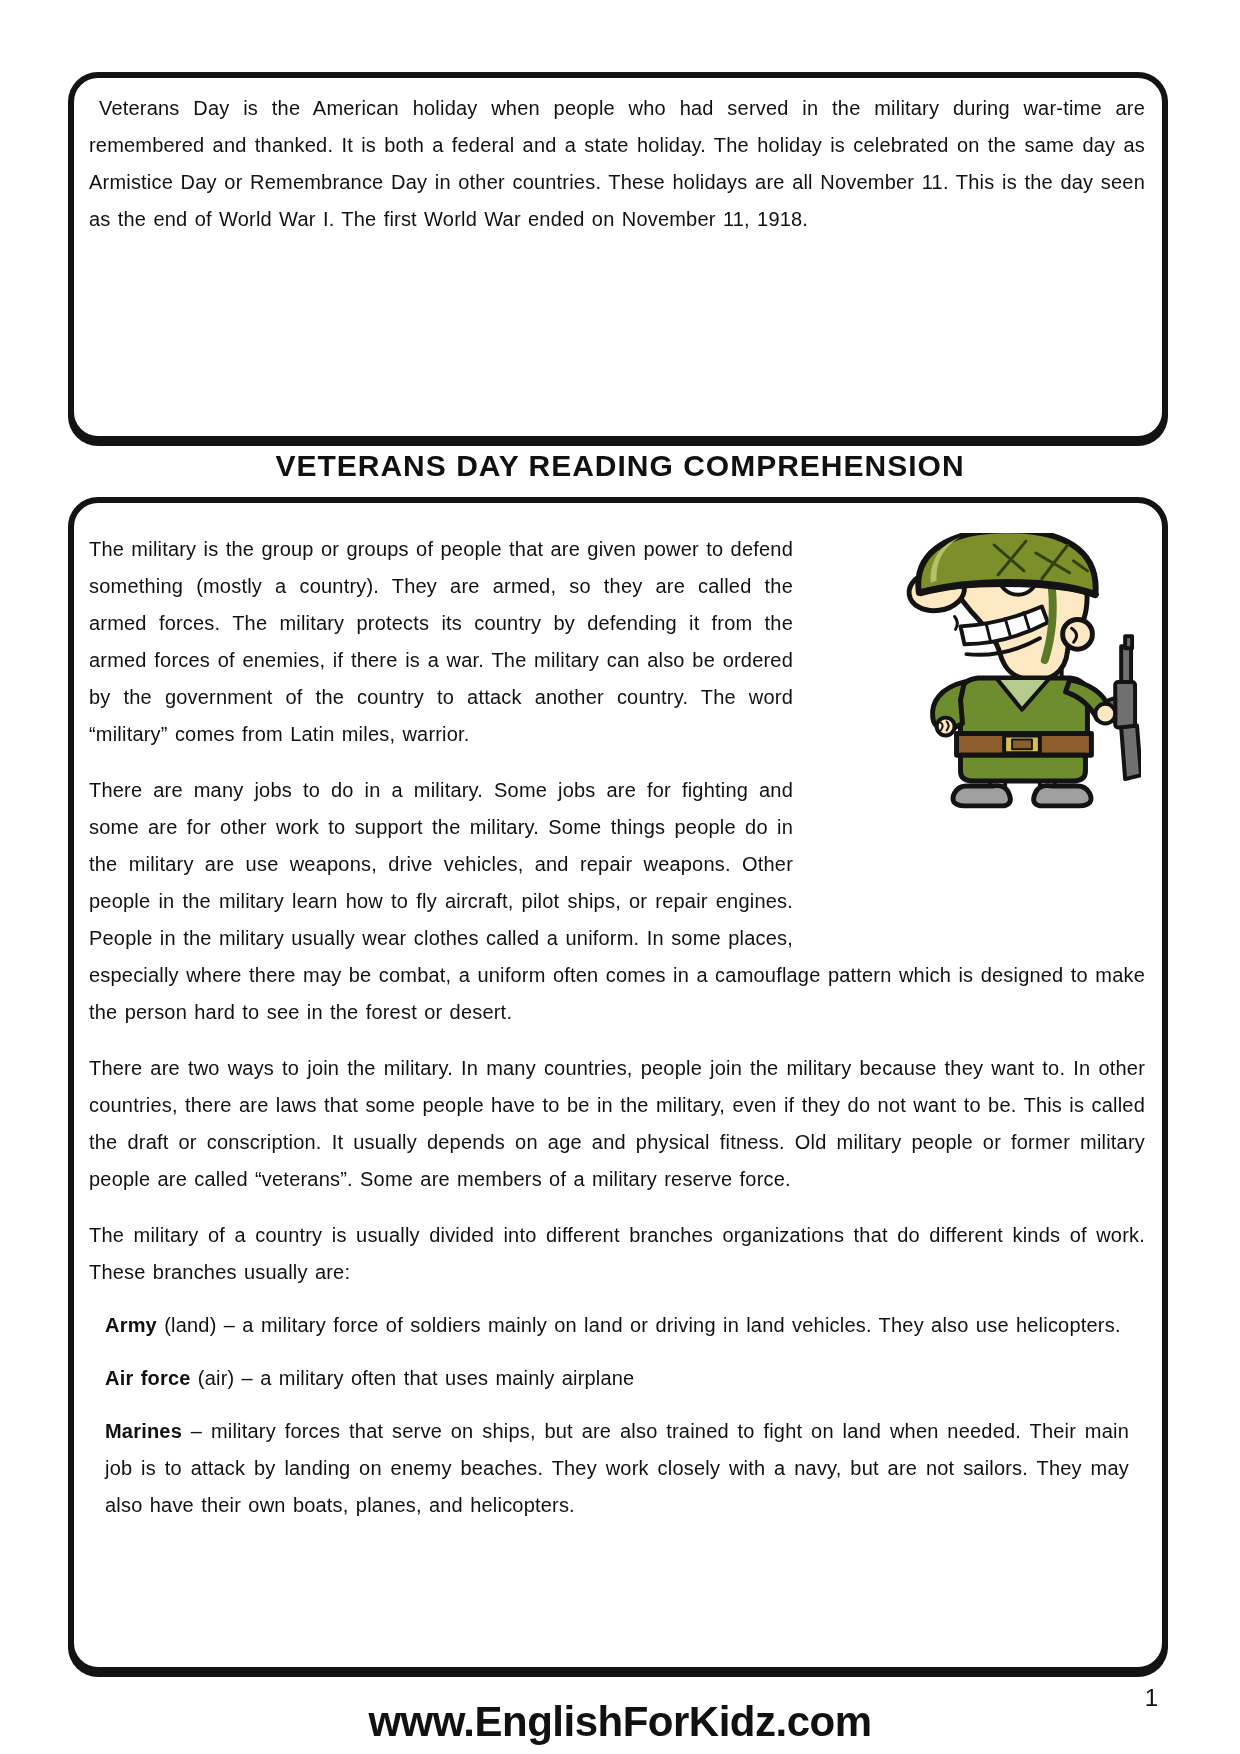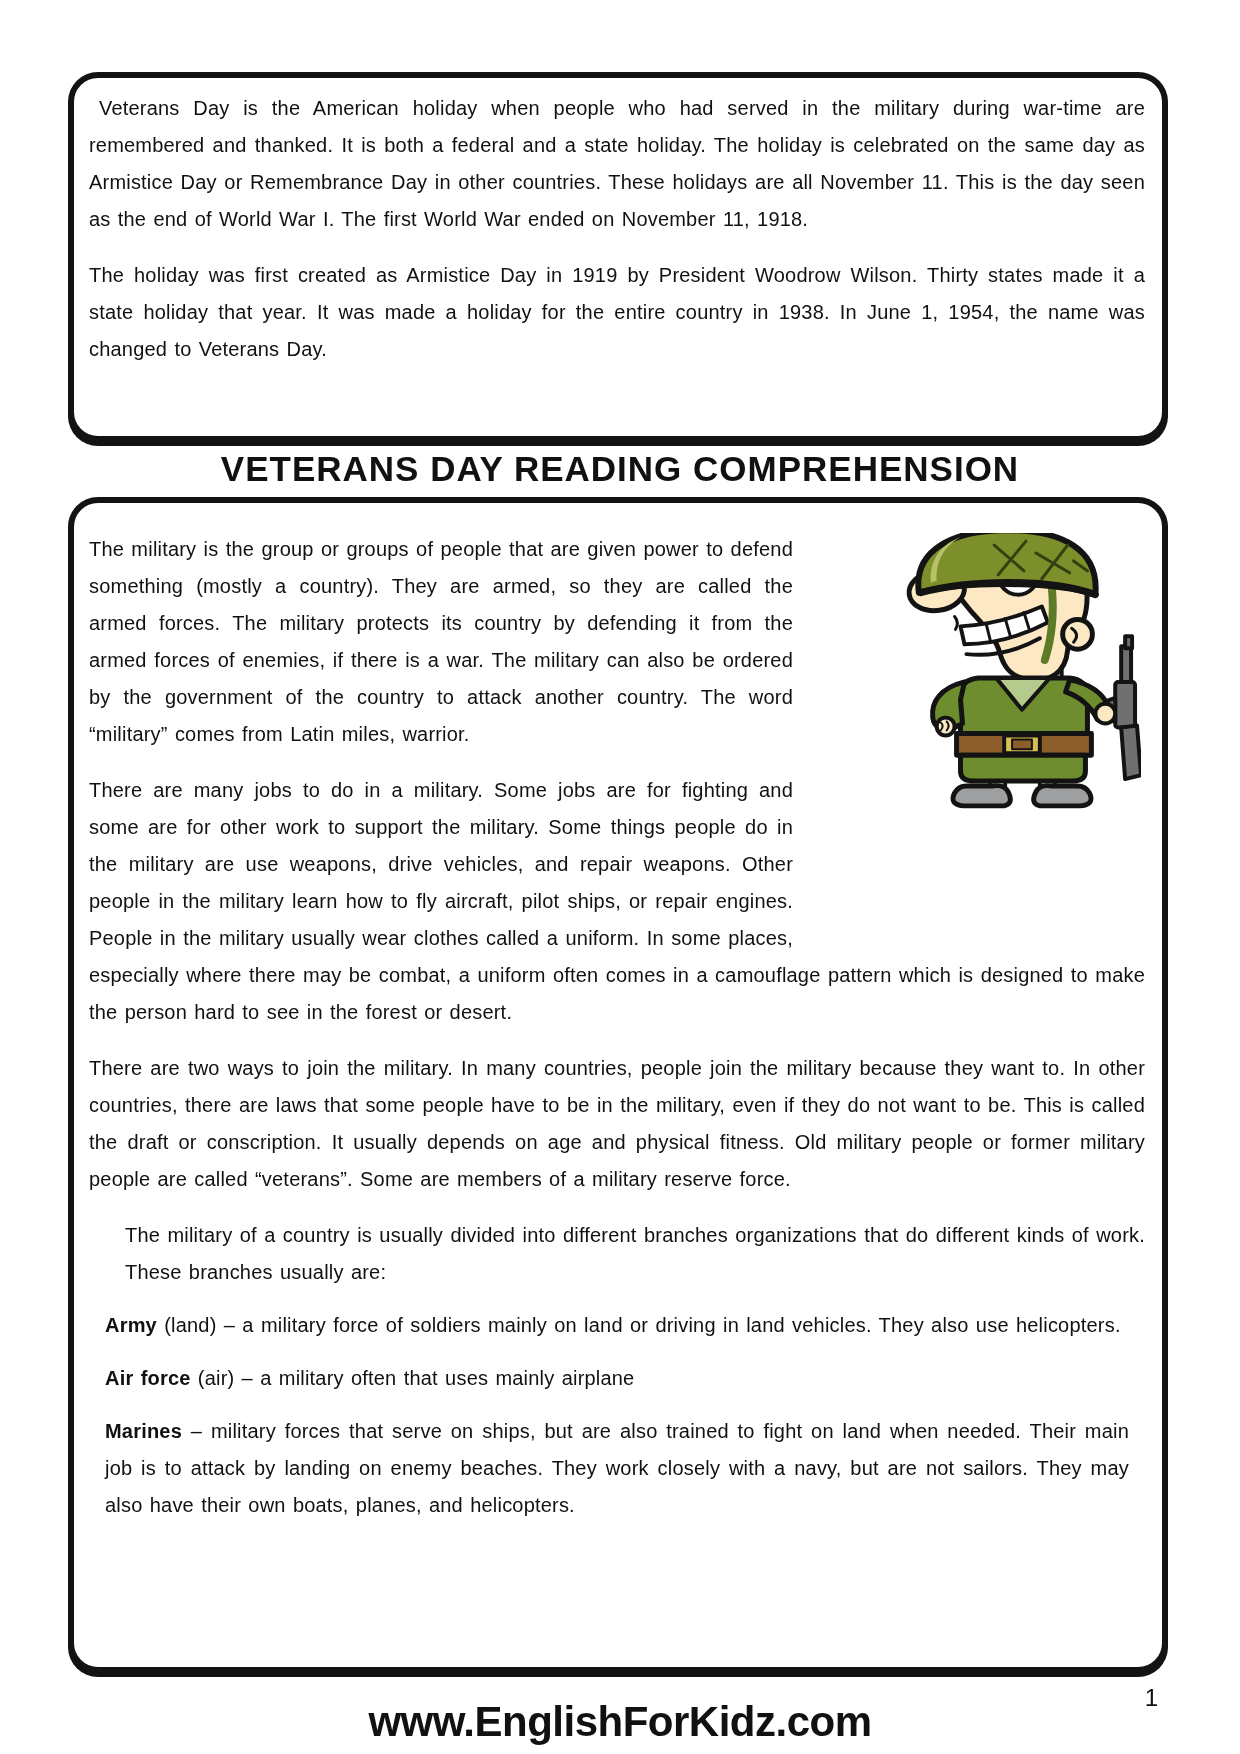"The holiday was first created" p.para { html: <p>The holiday was first created as Armistice Day in 1919 by President Woodrow Wilson. Thirty states made it a state holiday that year. It was made a holiday for the entire country in 1938. In June 1, 1954, the name was changed to Veterans Day.</p> -> none }
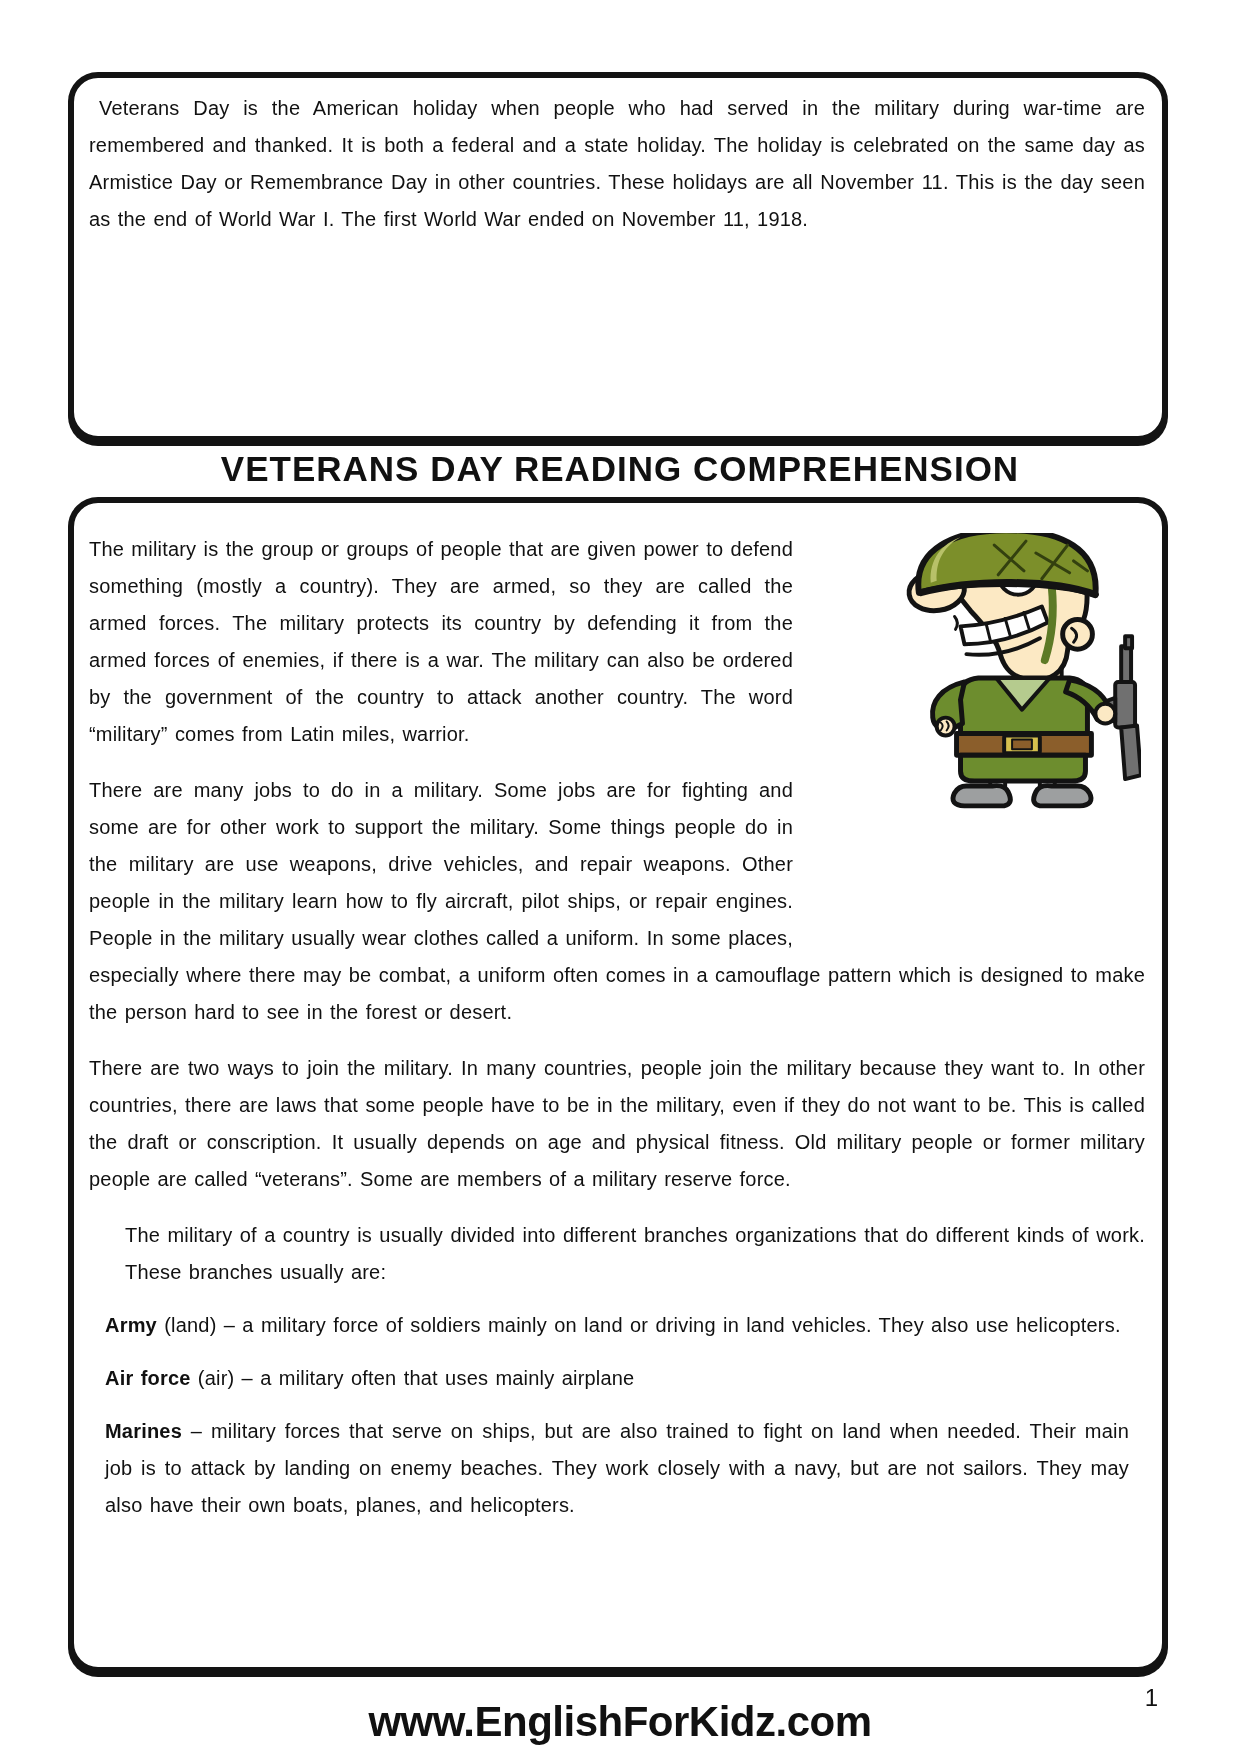"VETERANS DAY READING COMPREHENSION" #section-title { font-size: 35px -> 30px }
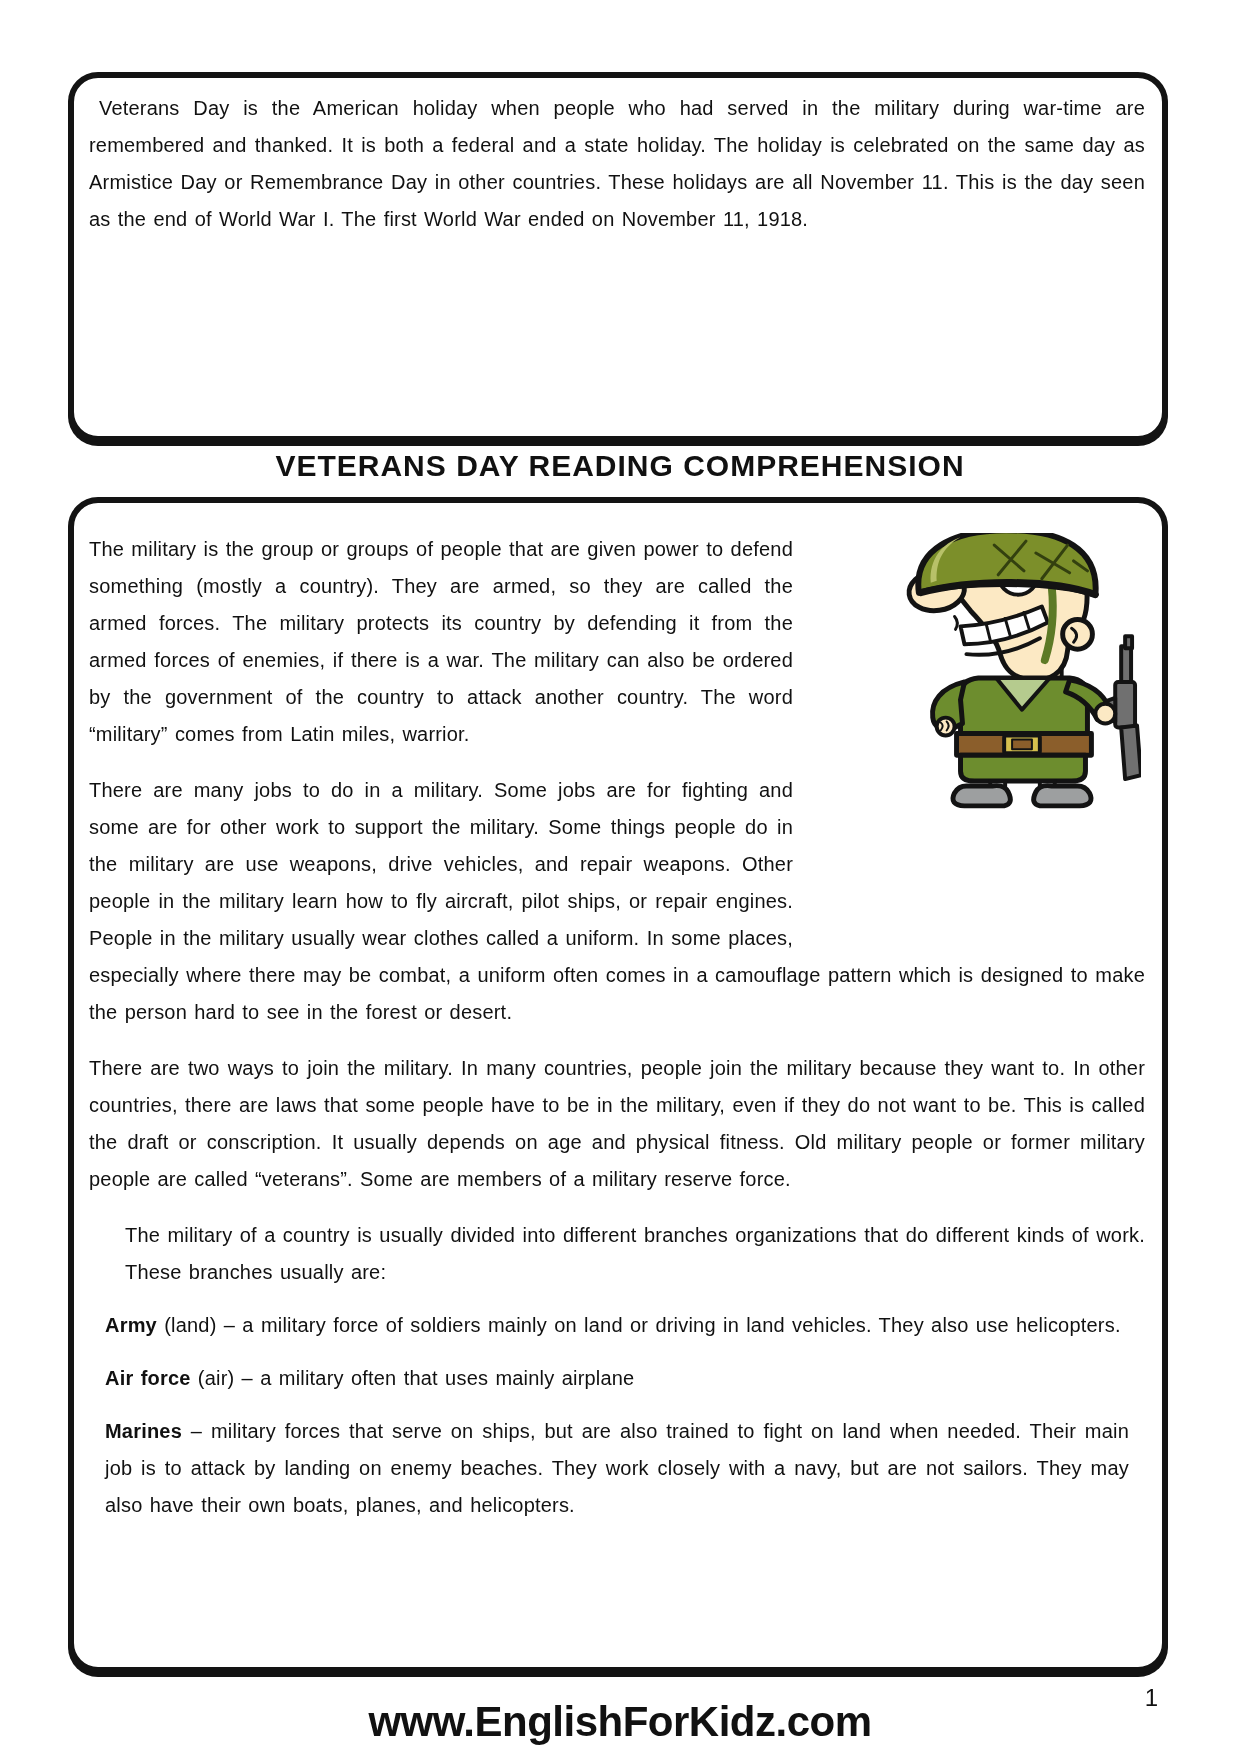"The military of a country" .tight { margin-left: 36px -> none }
